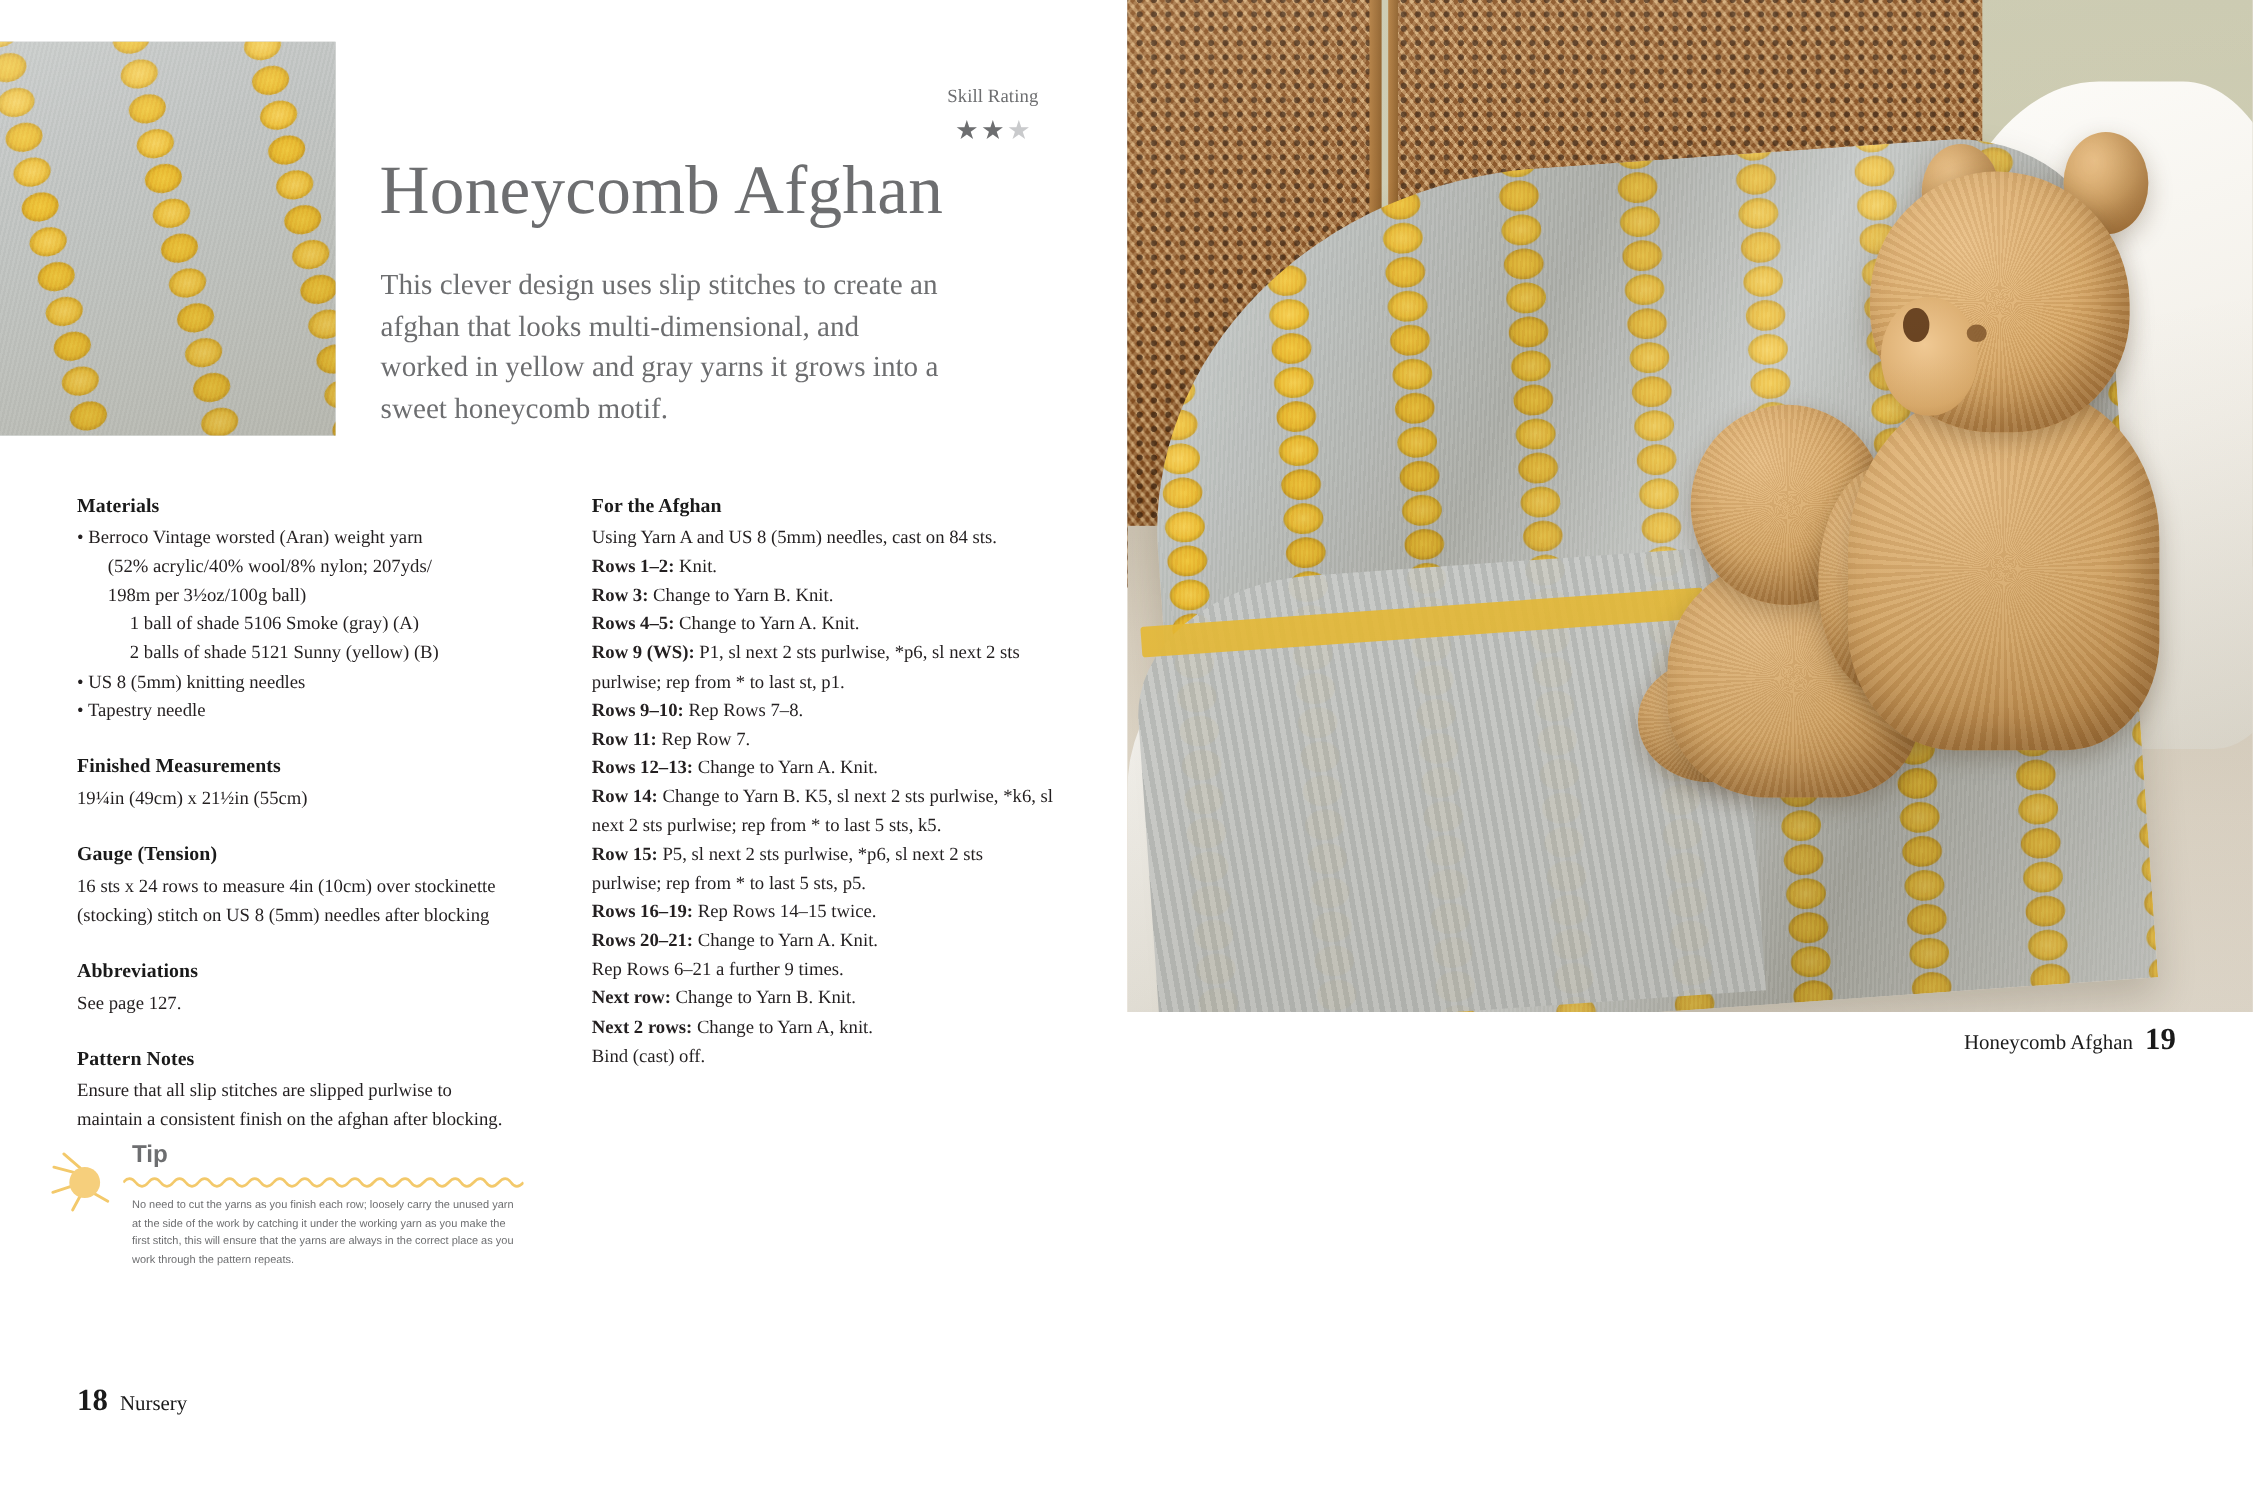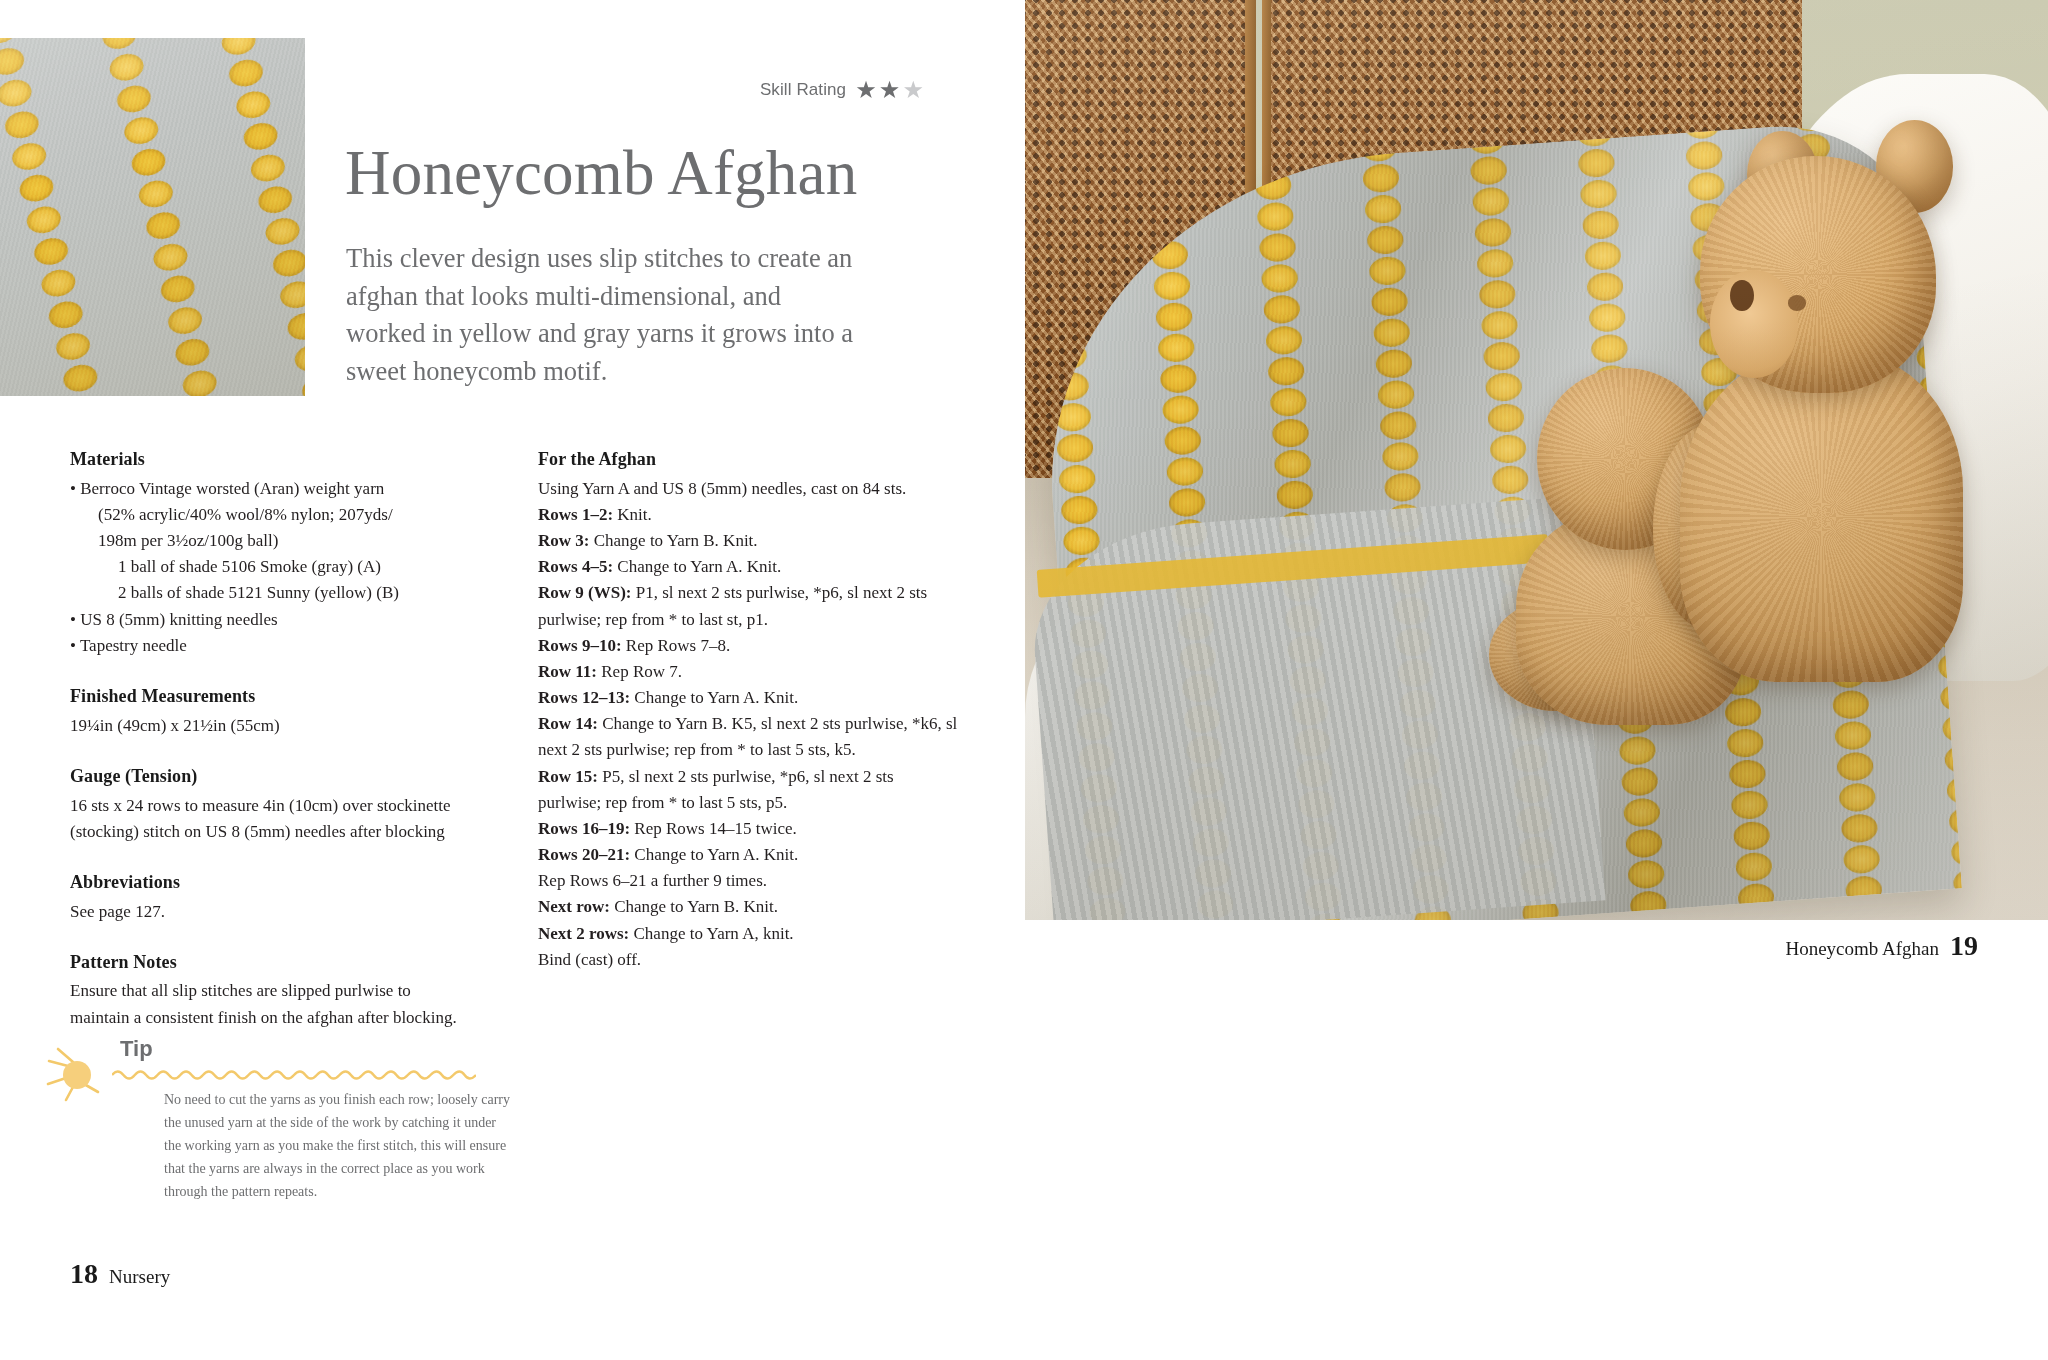"Skill Rating" .skill { flex-direction: none -> column; font-family: Liberation Sans, sans-serif -> Liberation Serif, serif; right: 100px -> 80px }
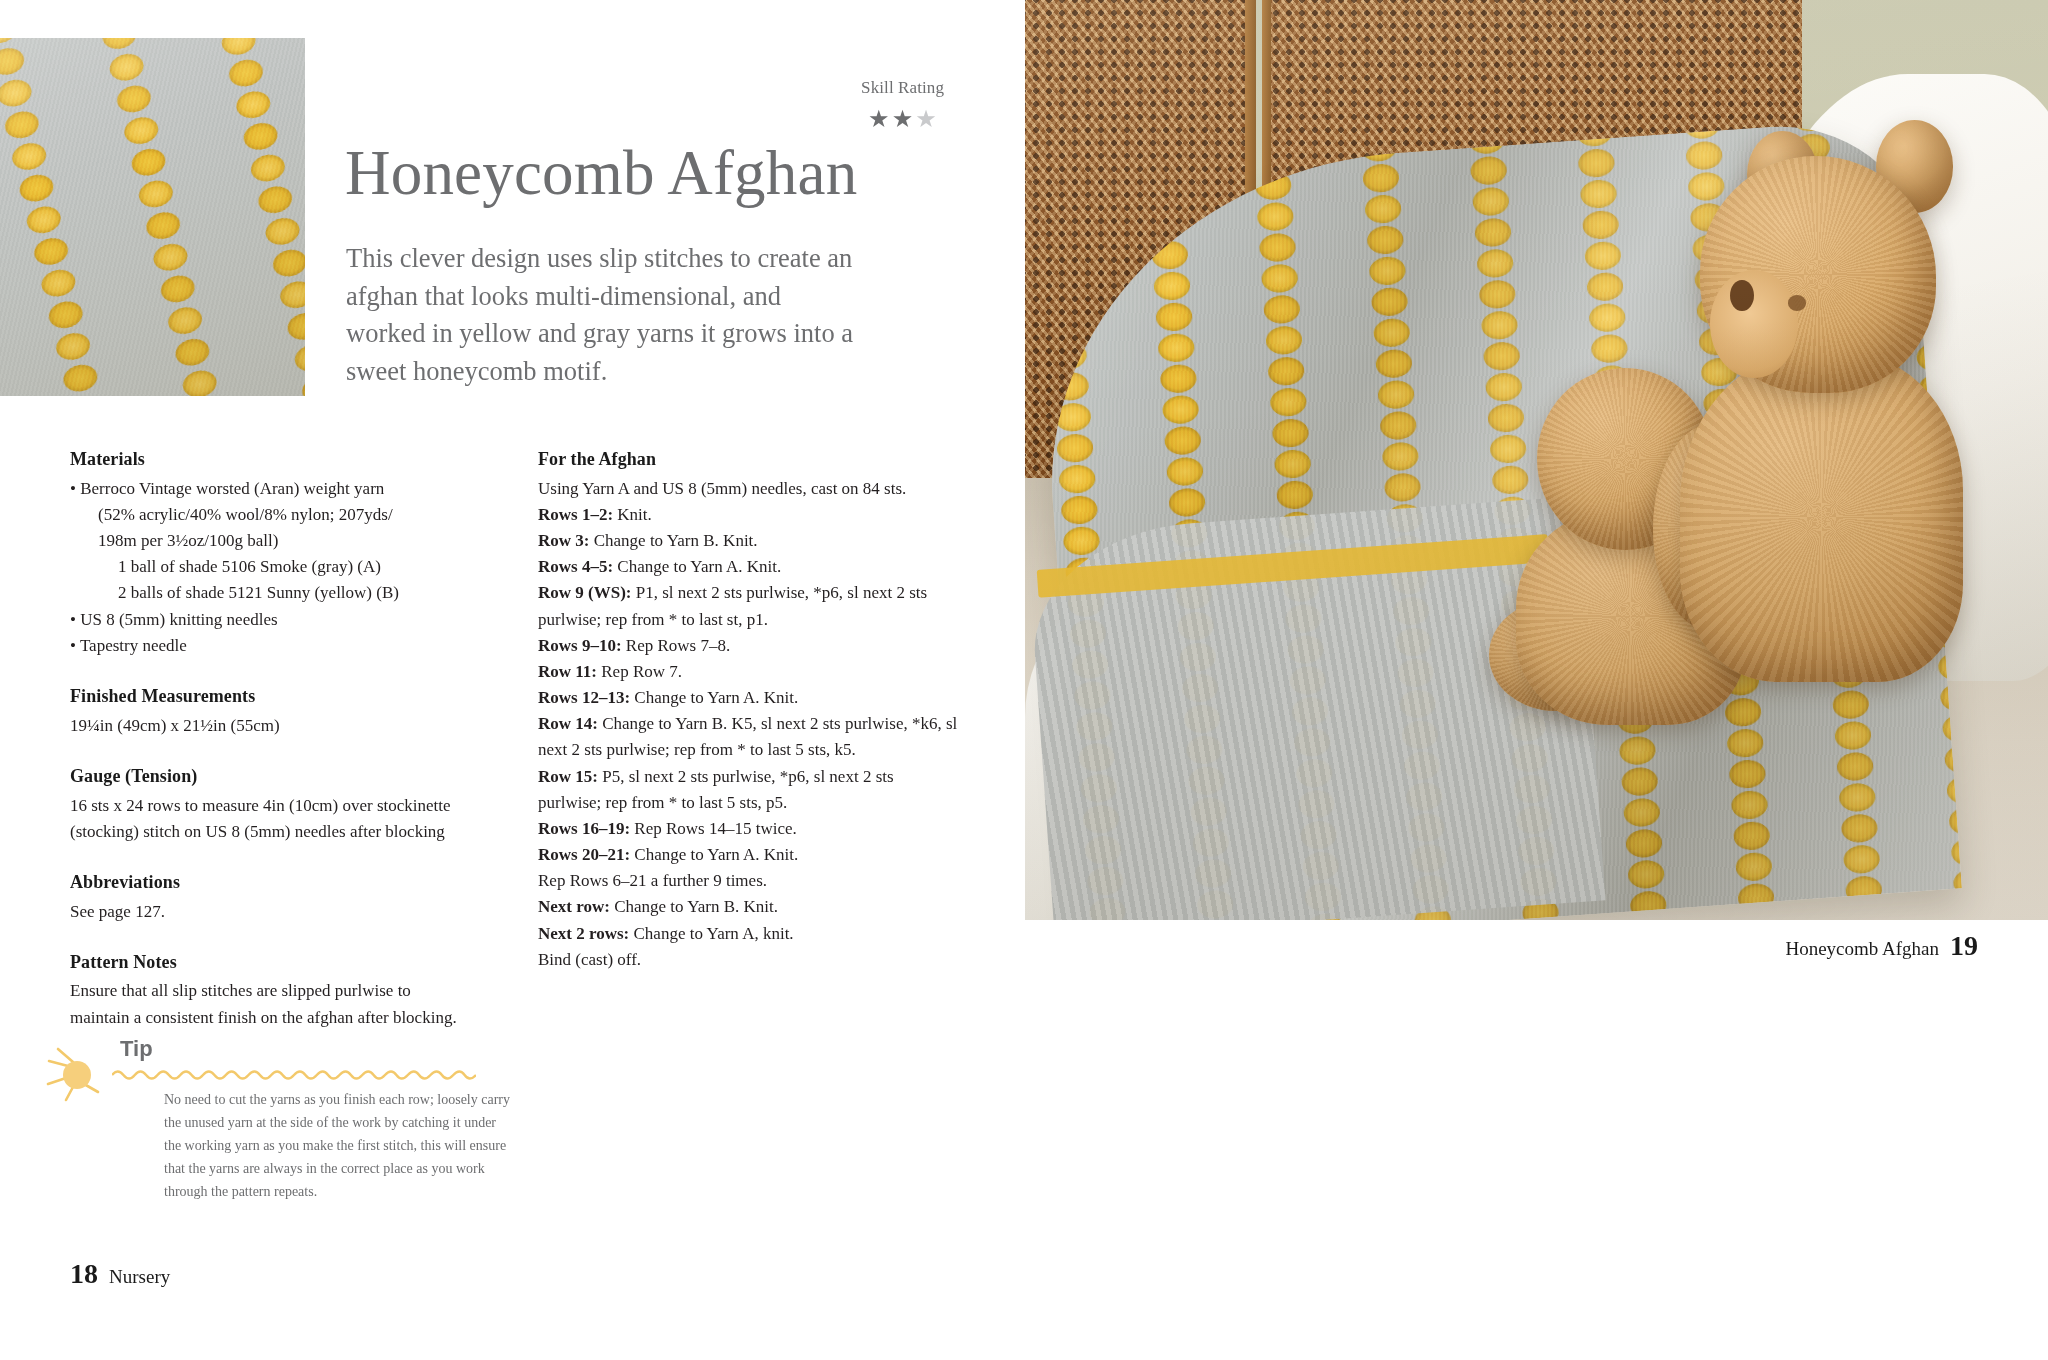"No need to cut the" .tip-body { font-family: Liberation Serif, serif -> Liberation Sans, sans-serif; font-size: 14px -> 10px; margin-left: 118px -> 74px }
